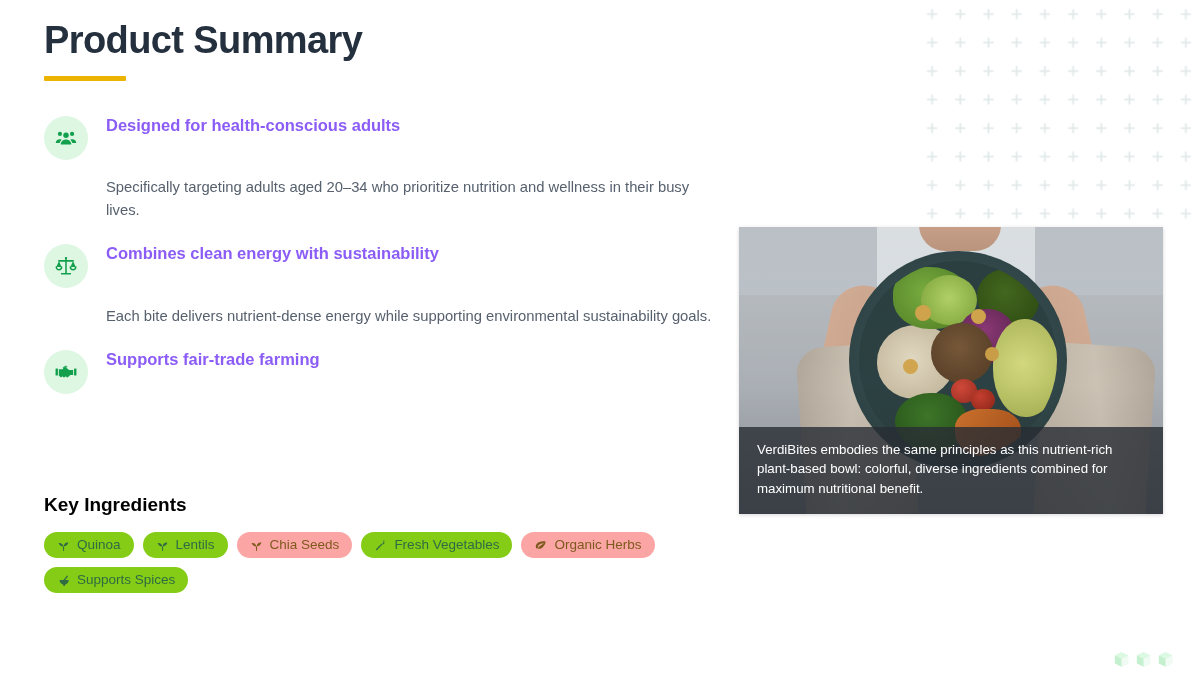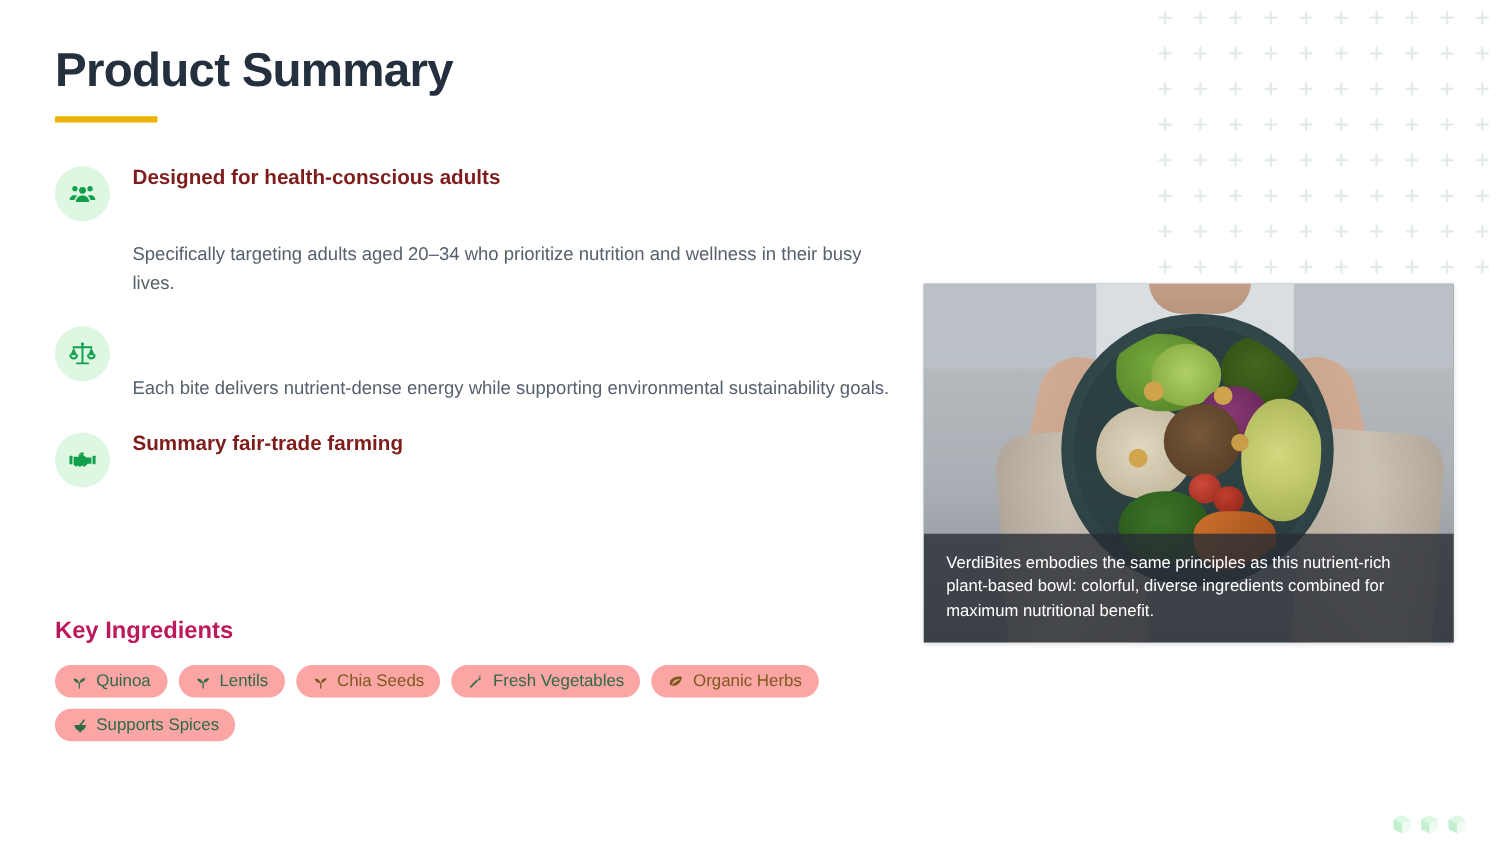"Product Summary" #left-col { top: 36px -> 19px }
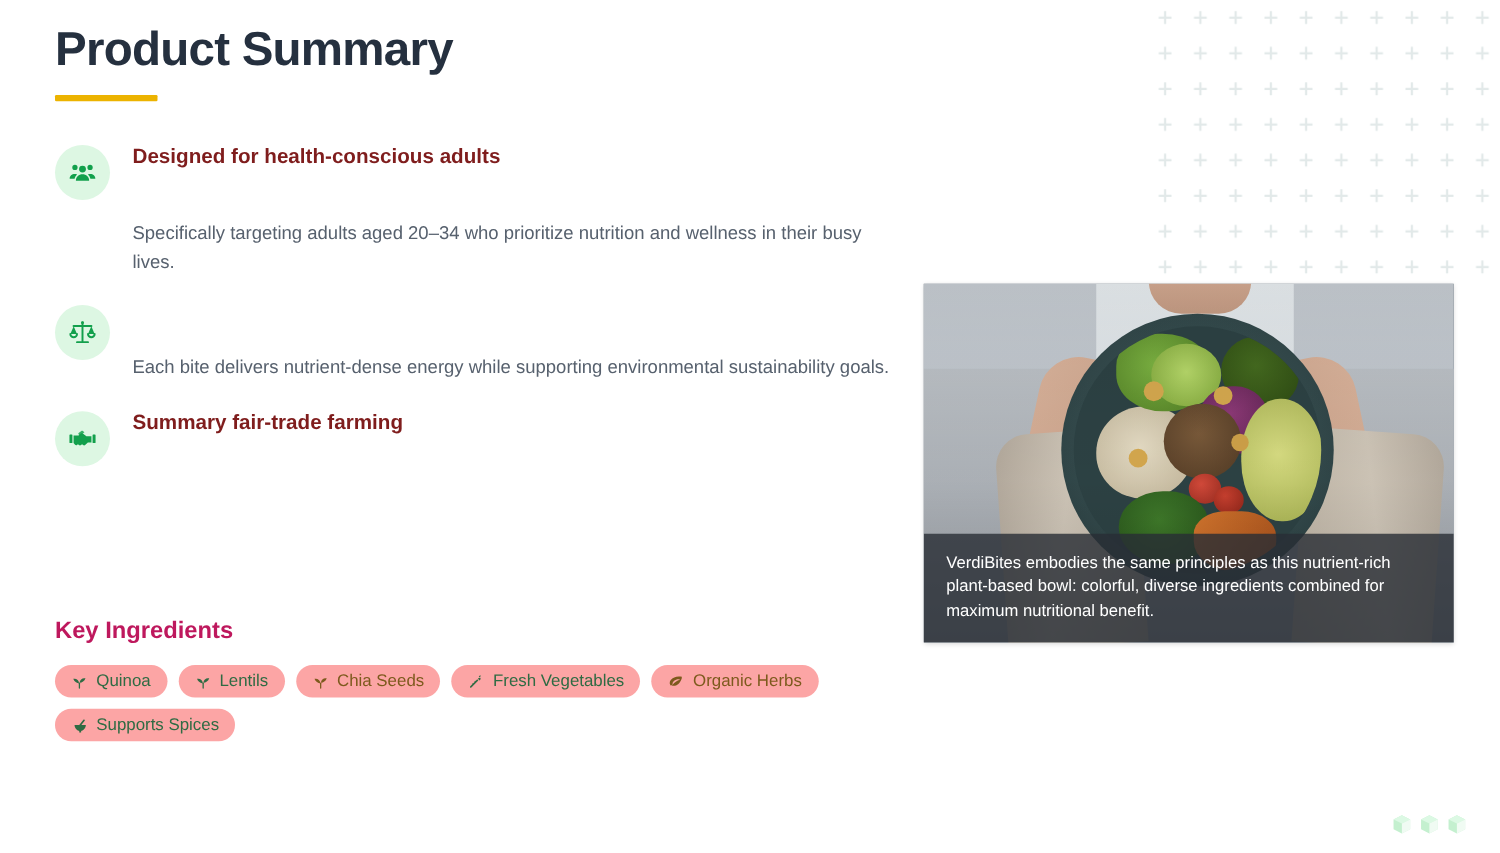"Designed for health-conscious adults" .feature-title { color: #7f1d1d -> #8b5cf6 }
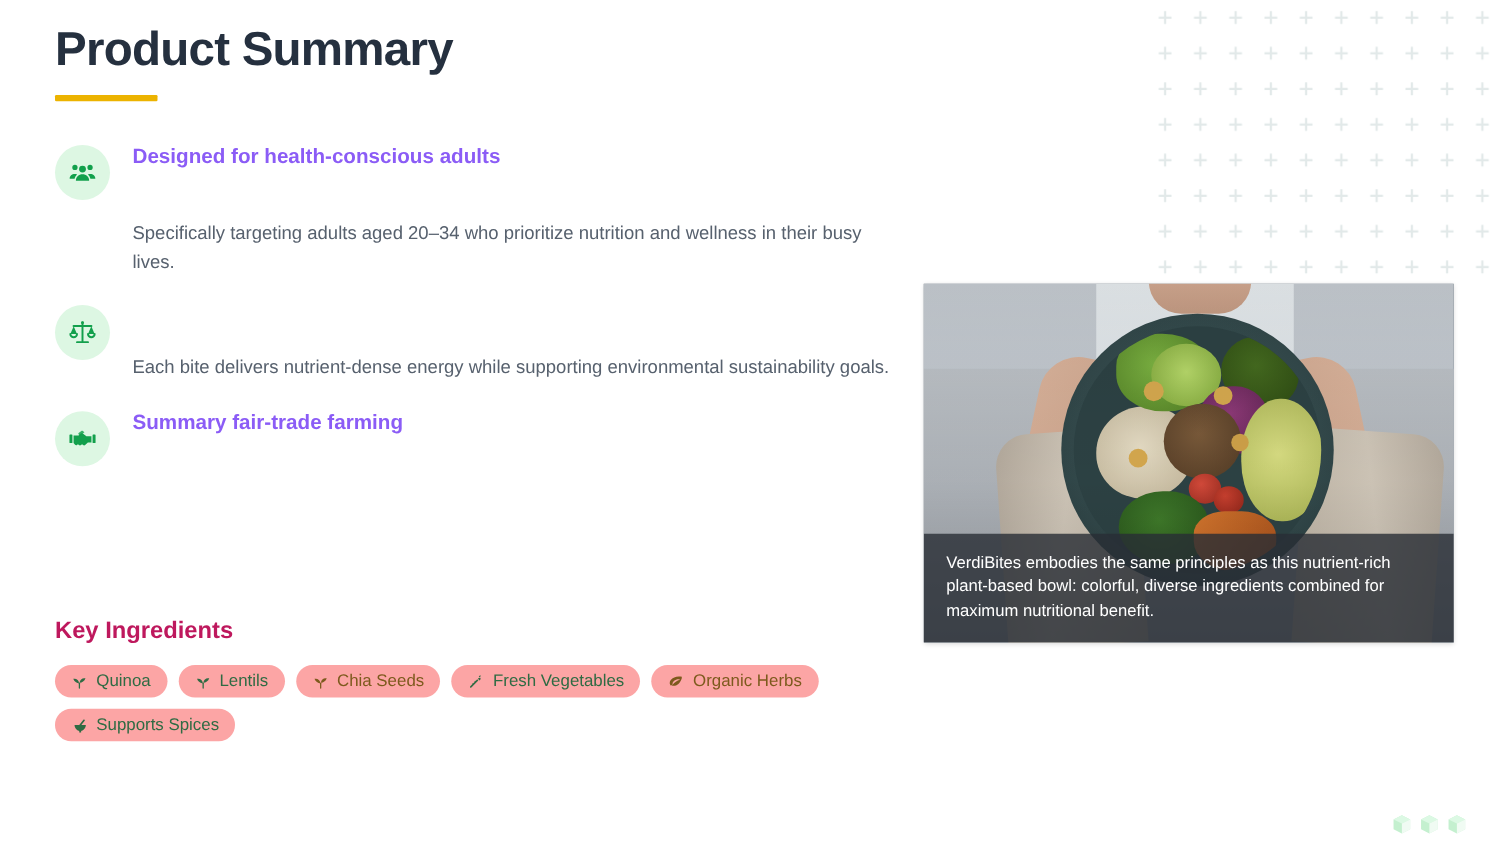"Combines clean energy with" div.feature-title { html: none -> <div>Combines clean energy with sustainability</div> }
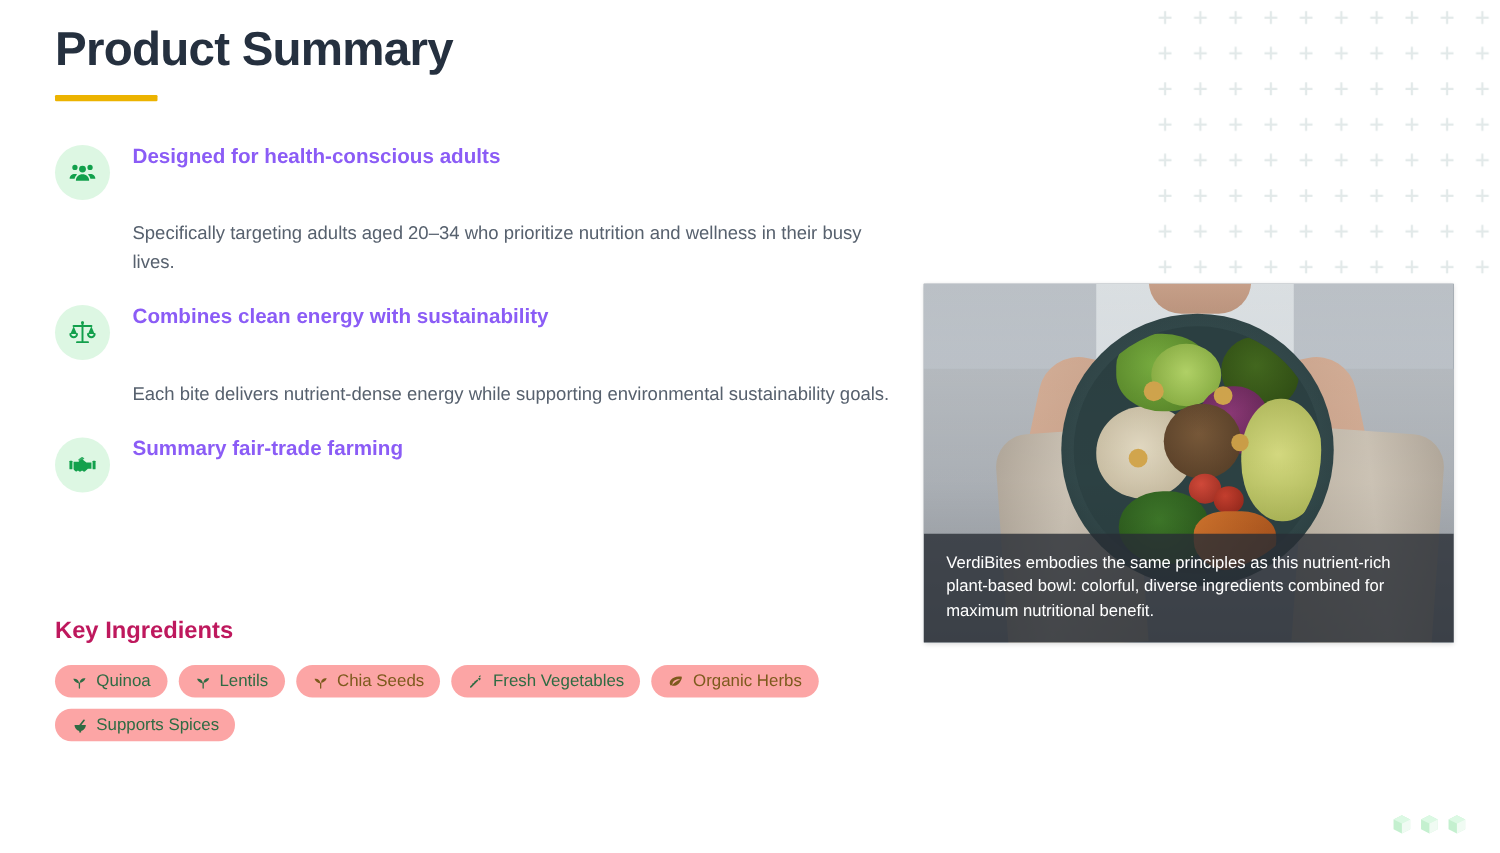"Summary fair-trade farming" div.feature-title { text: Summary -> Supports }
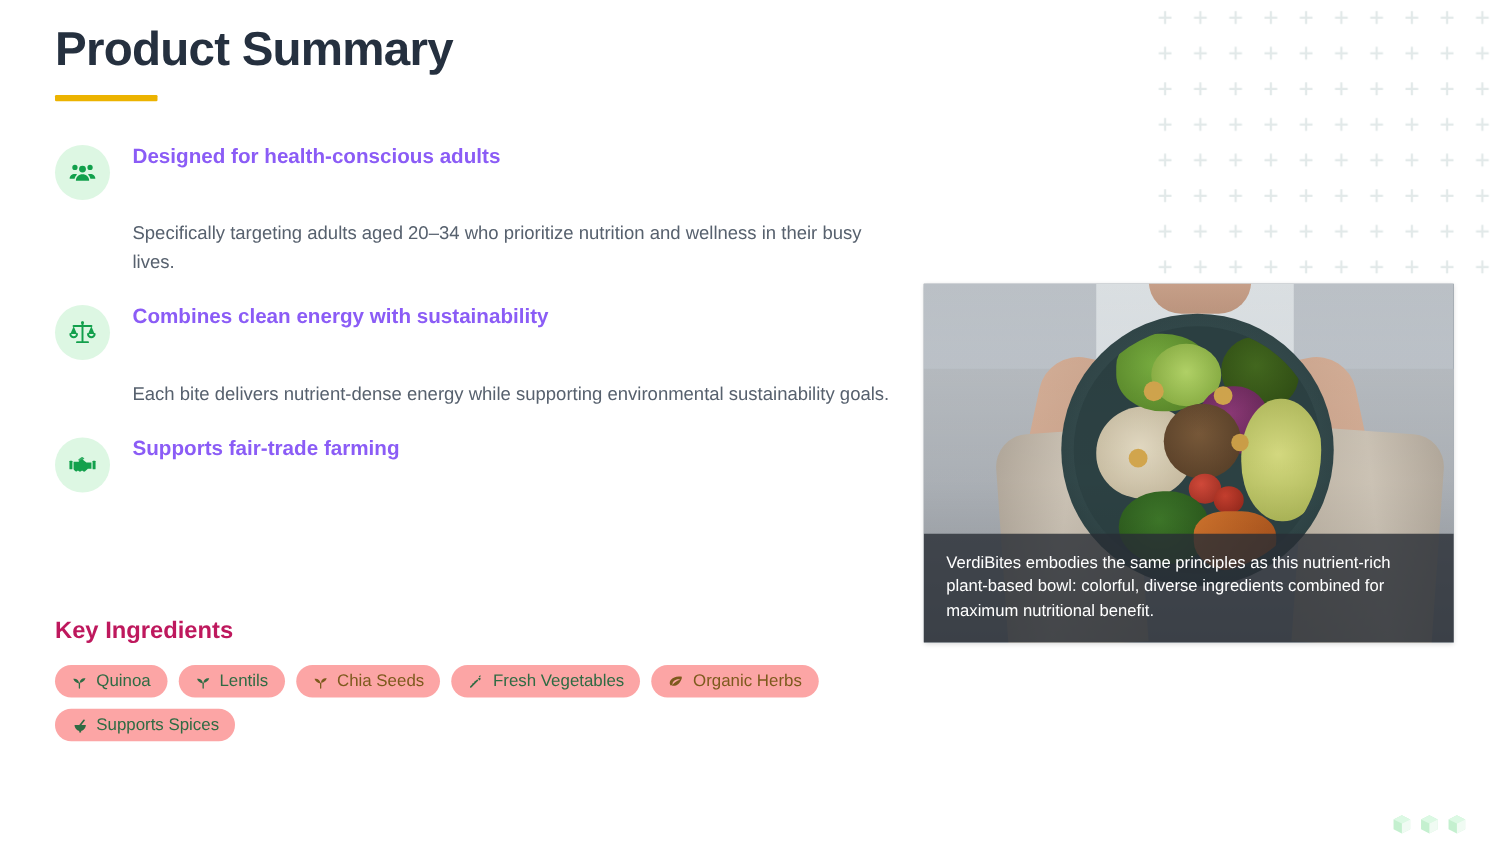"Key Ingredients" #ingredients-heading { color: #be185d -> #000000 }
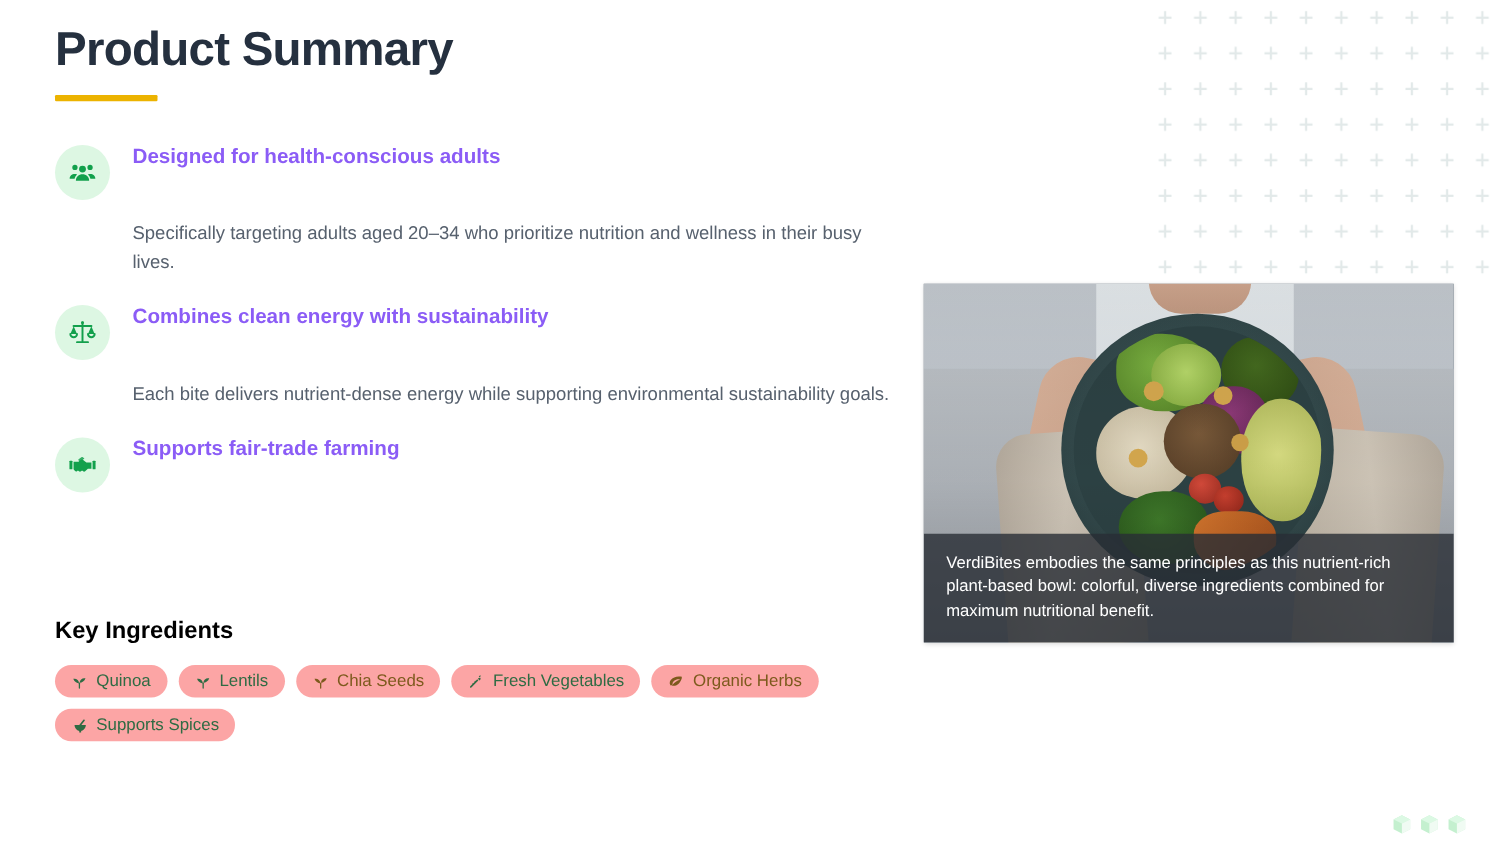"Quinoa" .chip-green { background: #fca5a5 -> #84cc16 }
